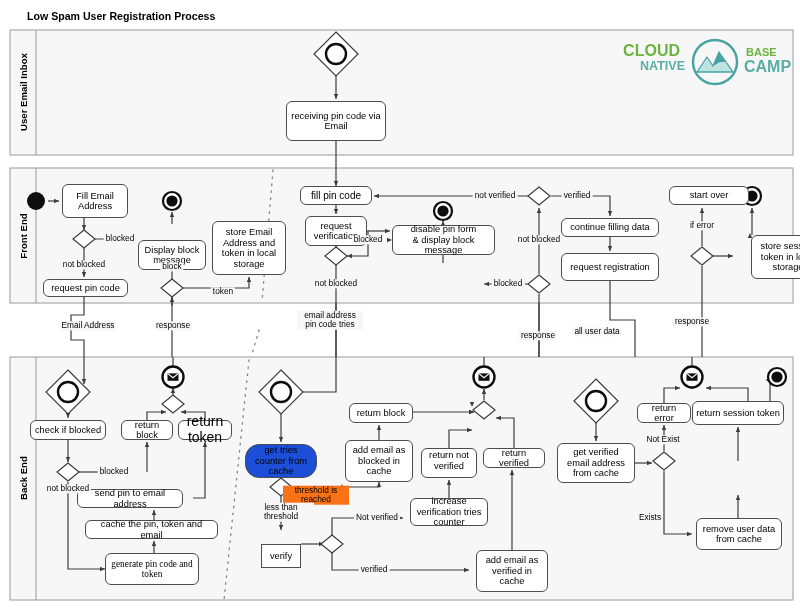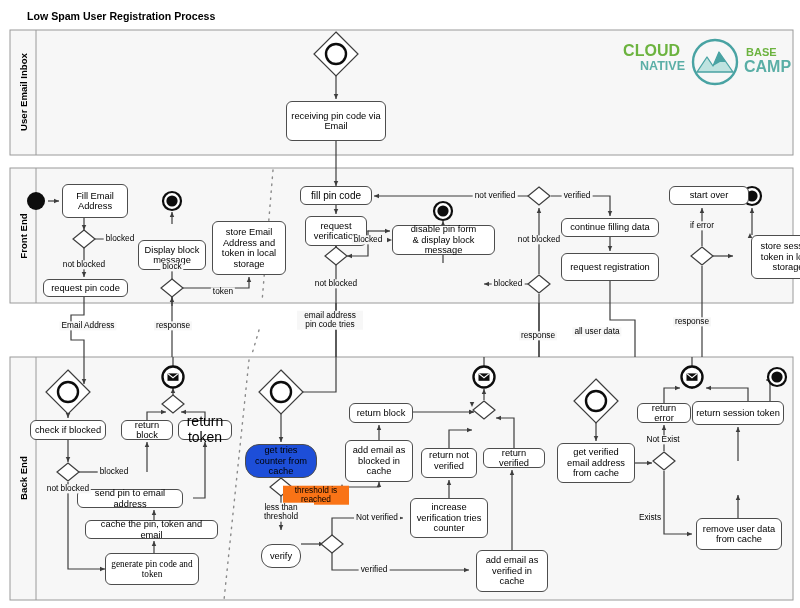"increase verification tries counter" div { height: 40px -> 28px }
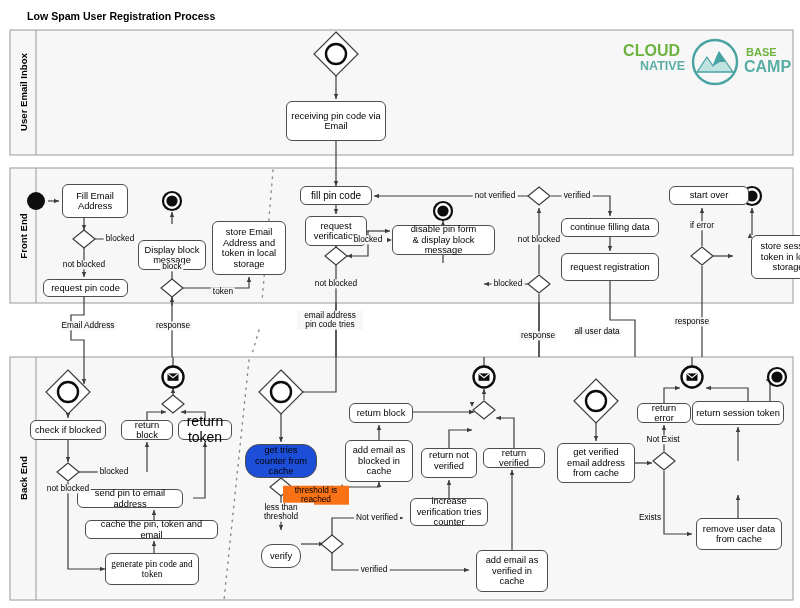"verify" div { border-radius: 11px -> 0 }
